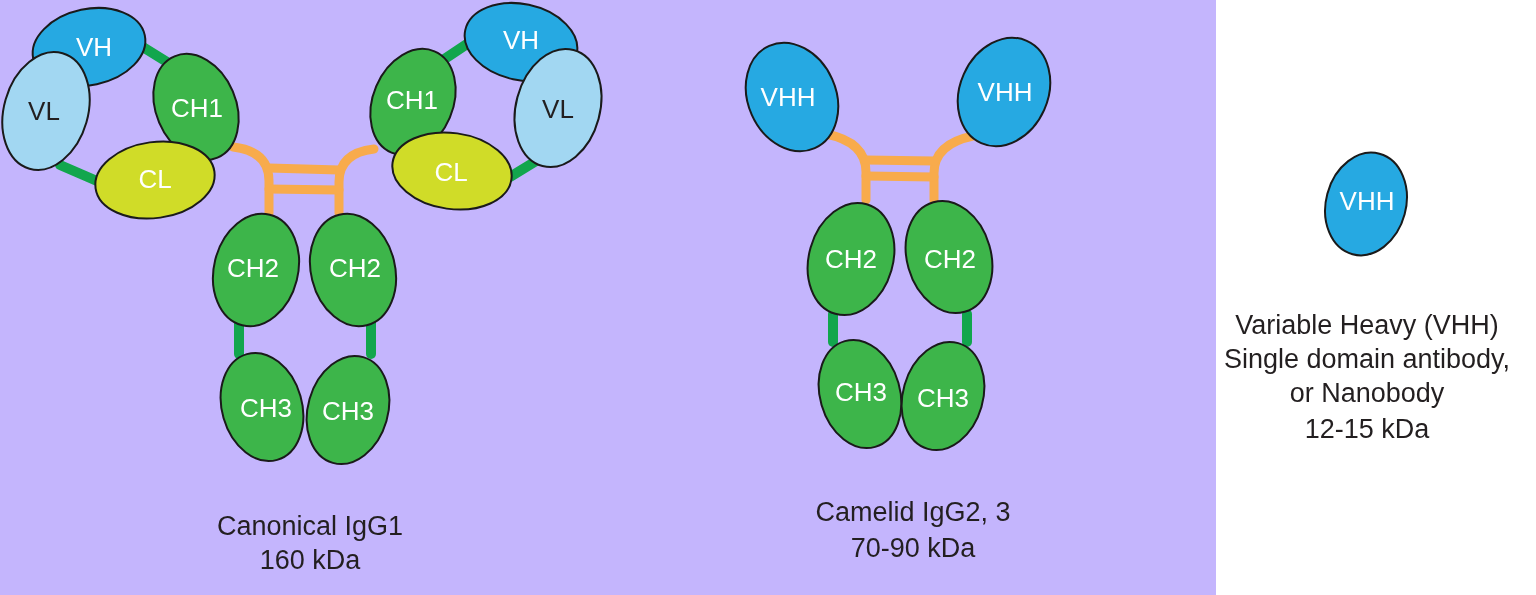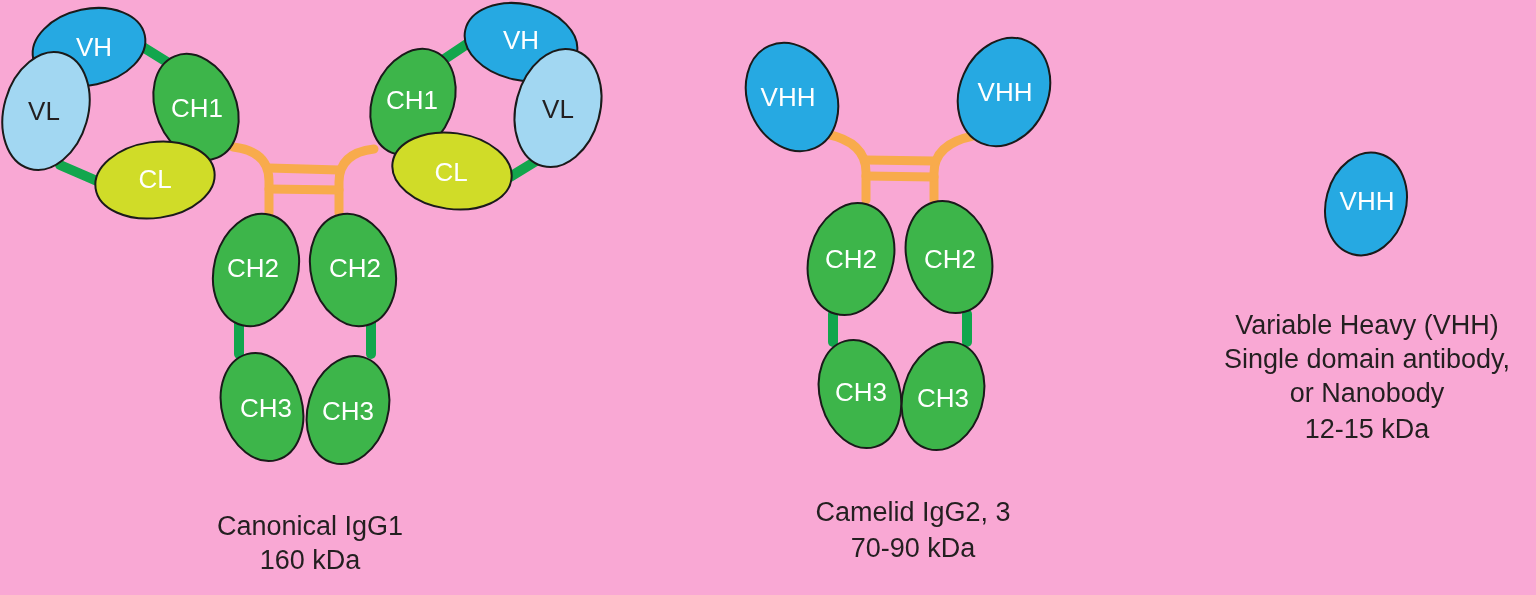"VH" .stage { background: #f9a8d4 -> #c4b5fd; width: 1536px -> 1216px }
